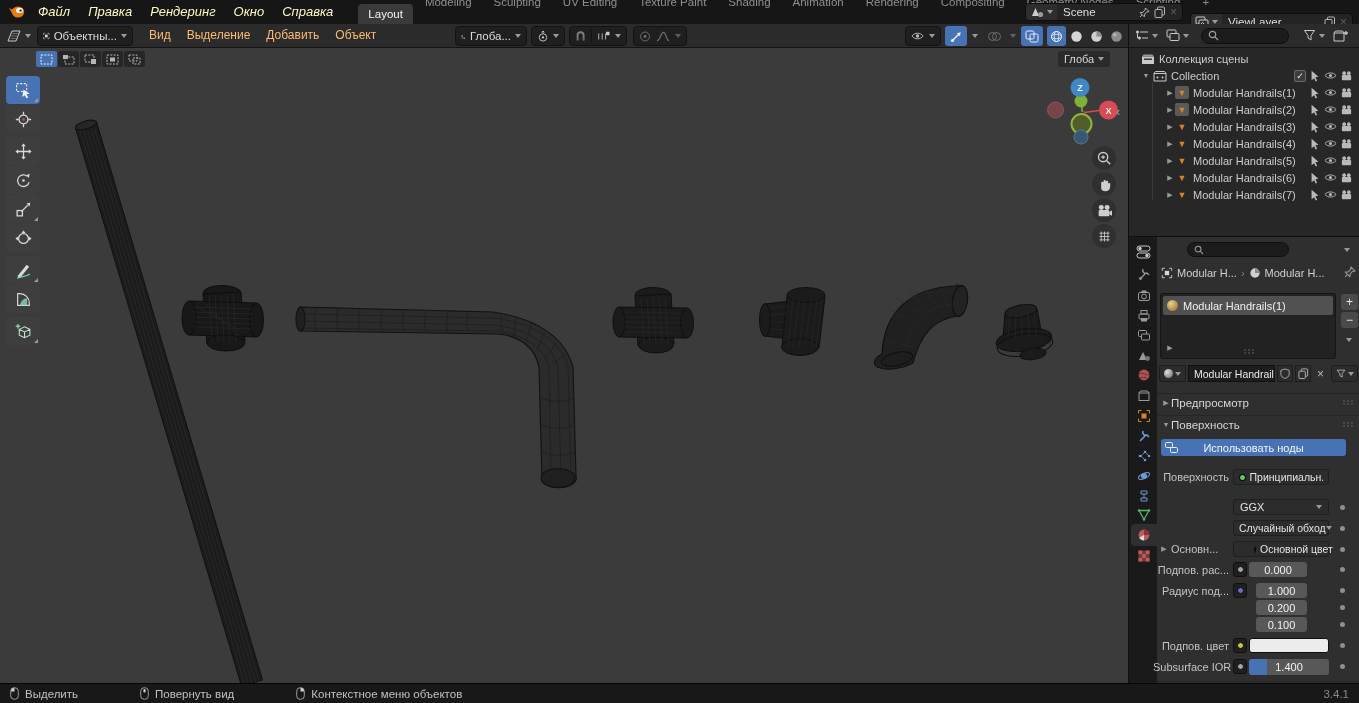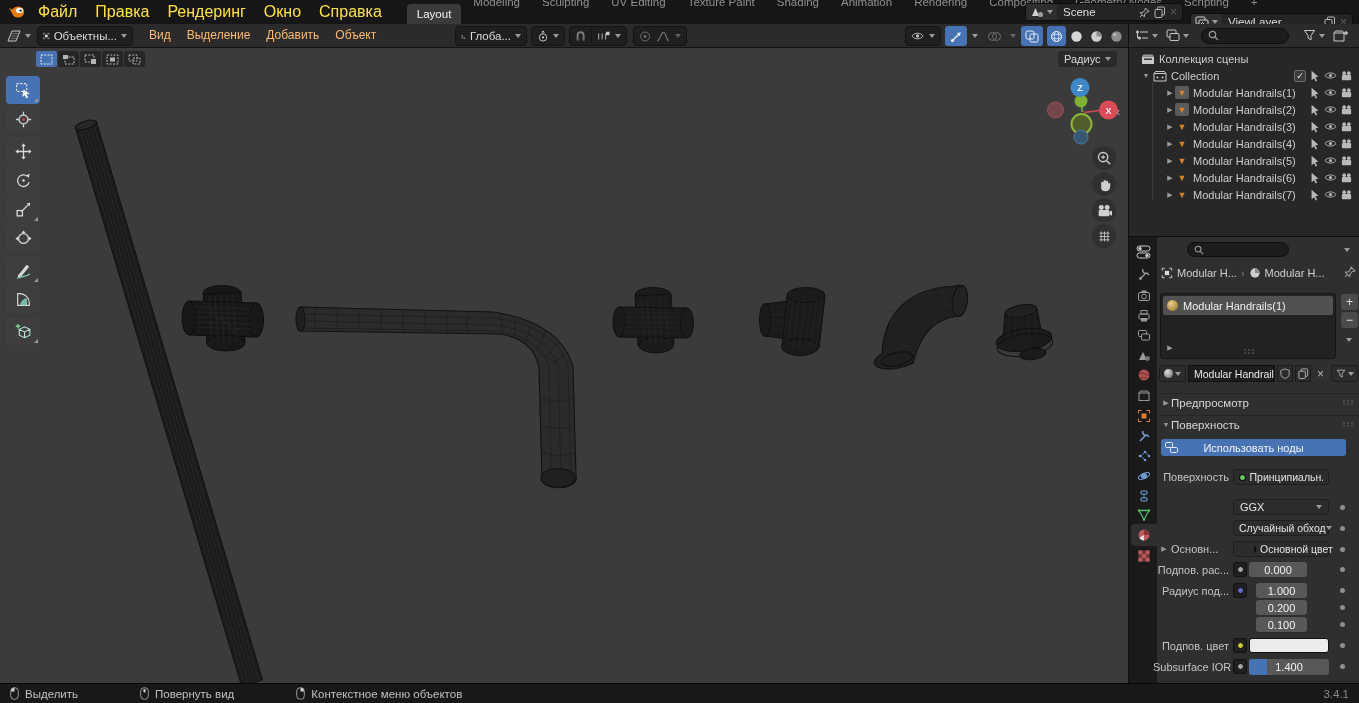"Файл" #topbar .menu { color: #fde047 -> #fef9c3; font-size: 16px -> 13px; font-style: none -> italic }
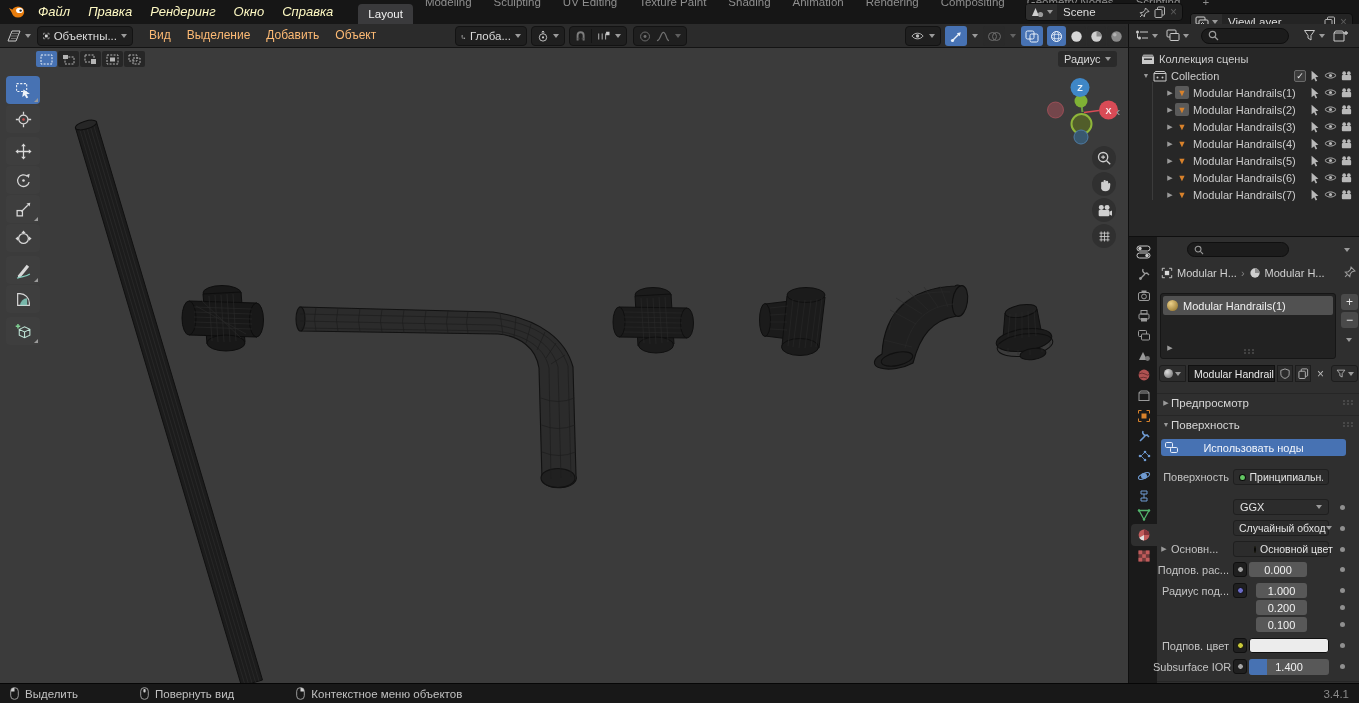"Радиус" span { text: Радиус -> Глоба }
